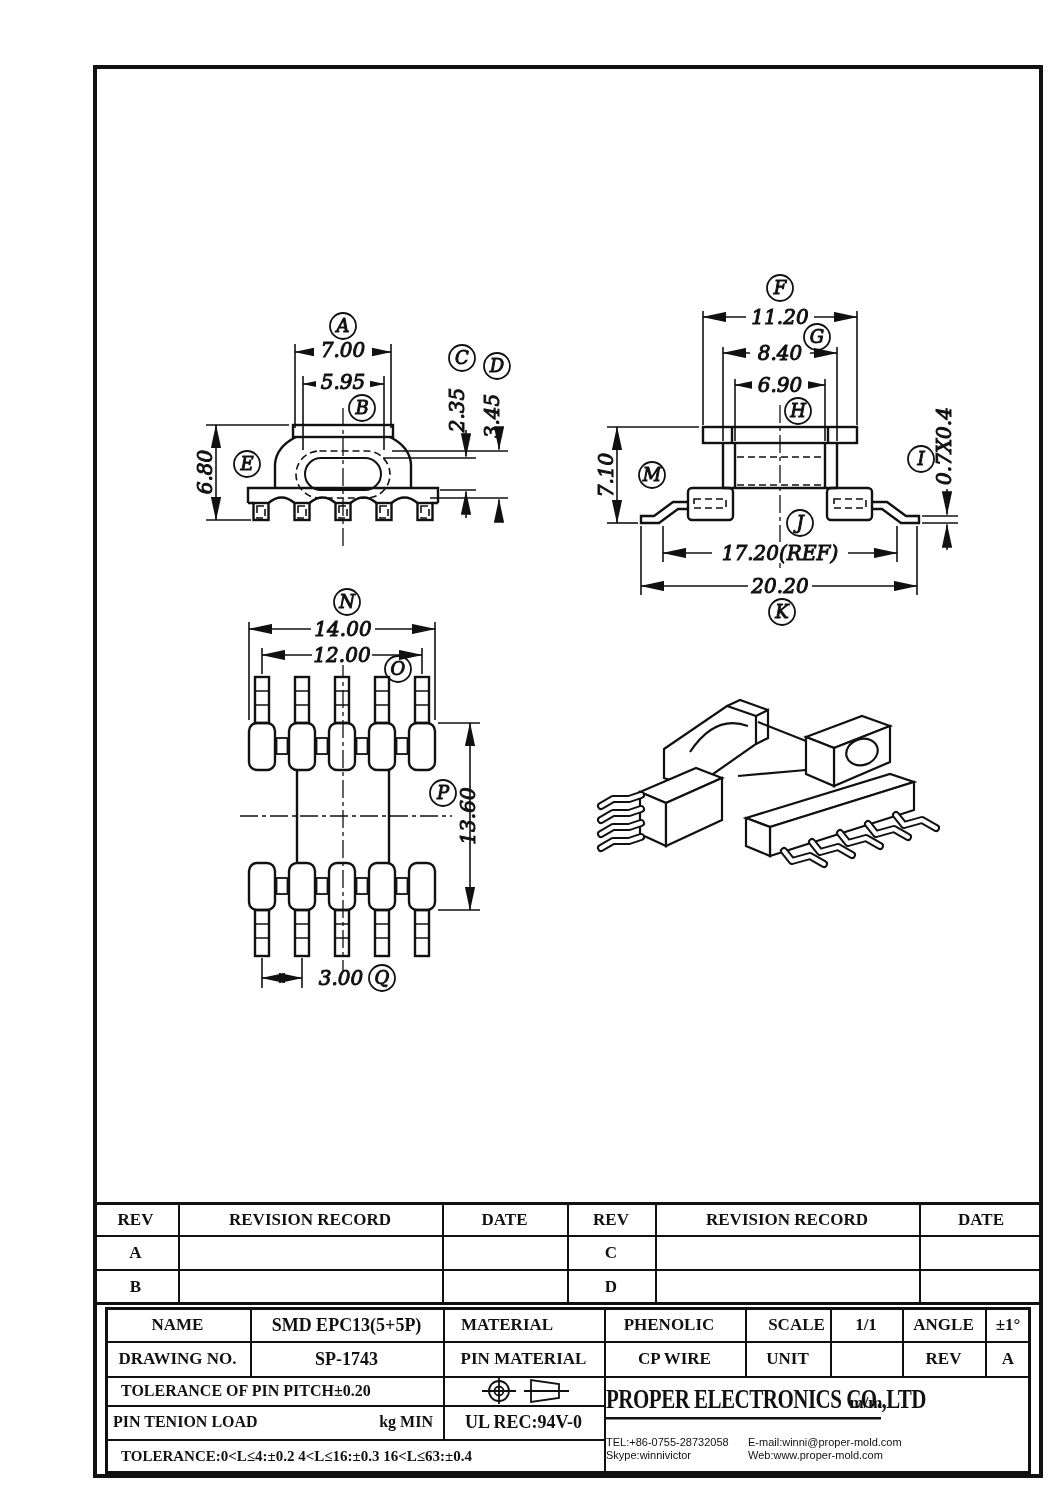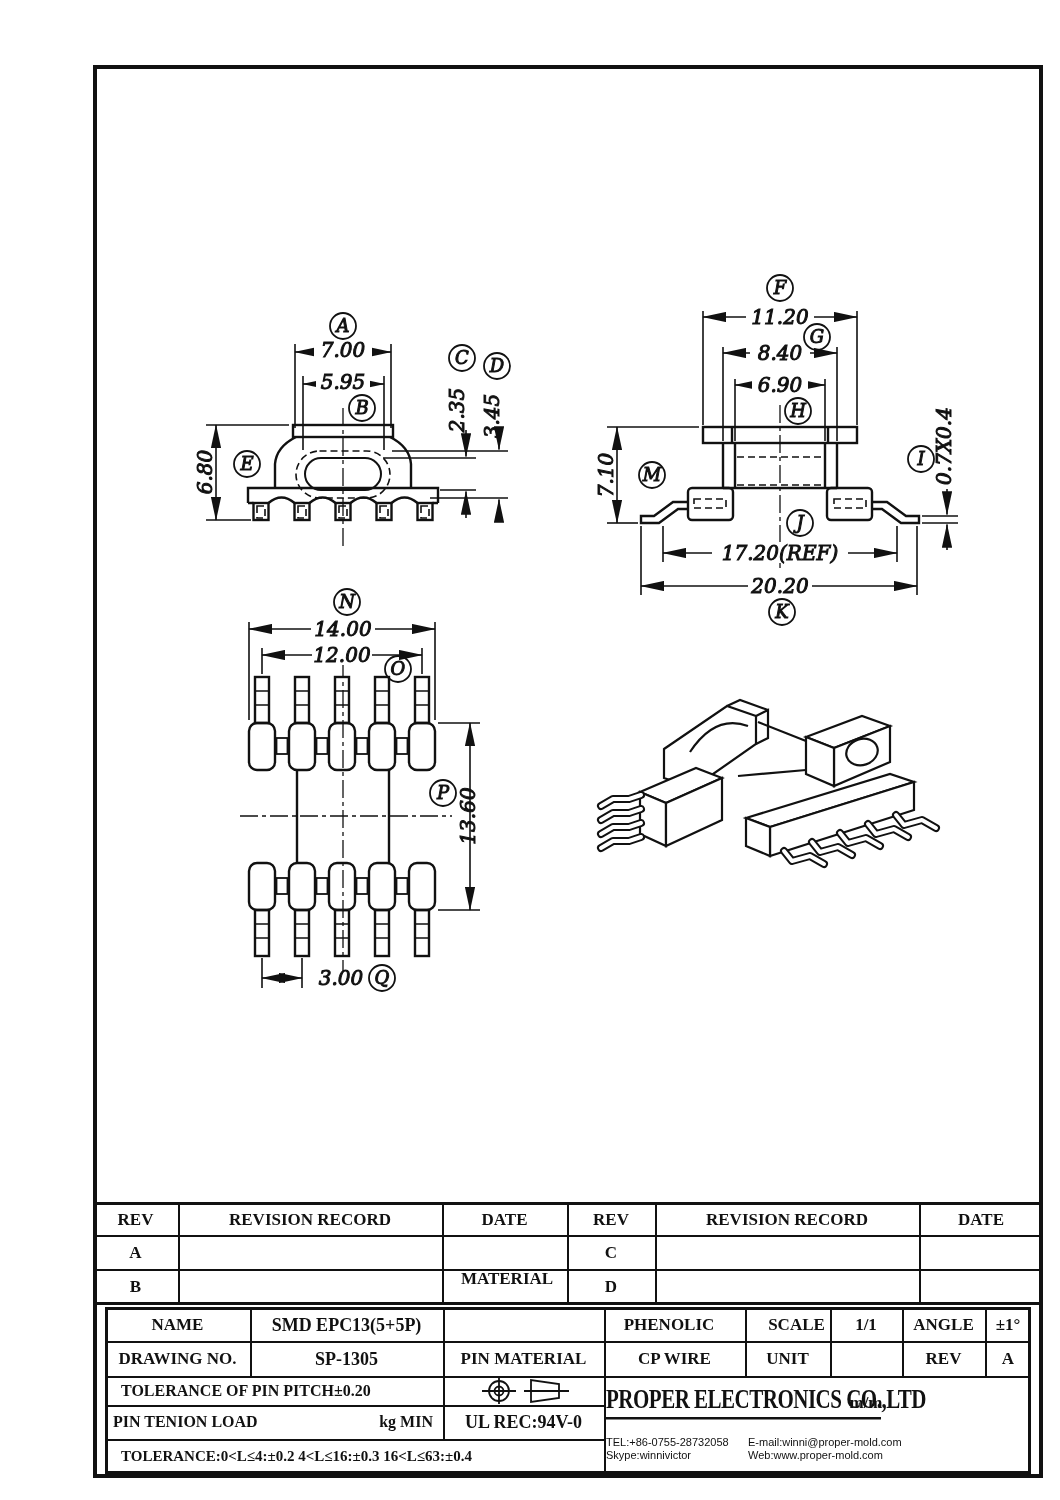"MATERIAL" div.cellTxt { top: 1263px -> 1309px }
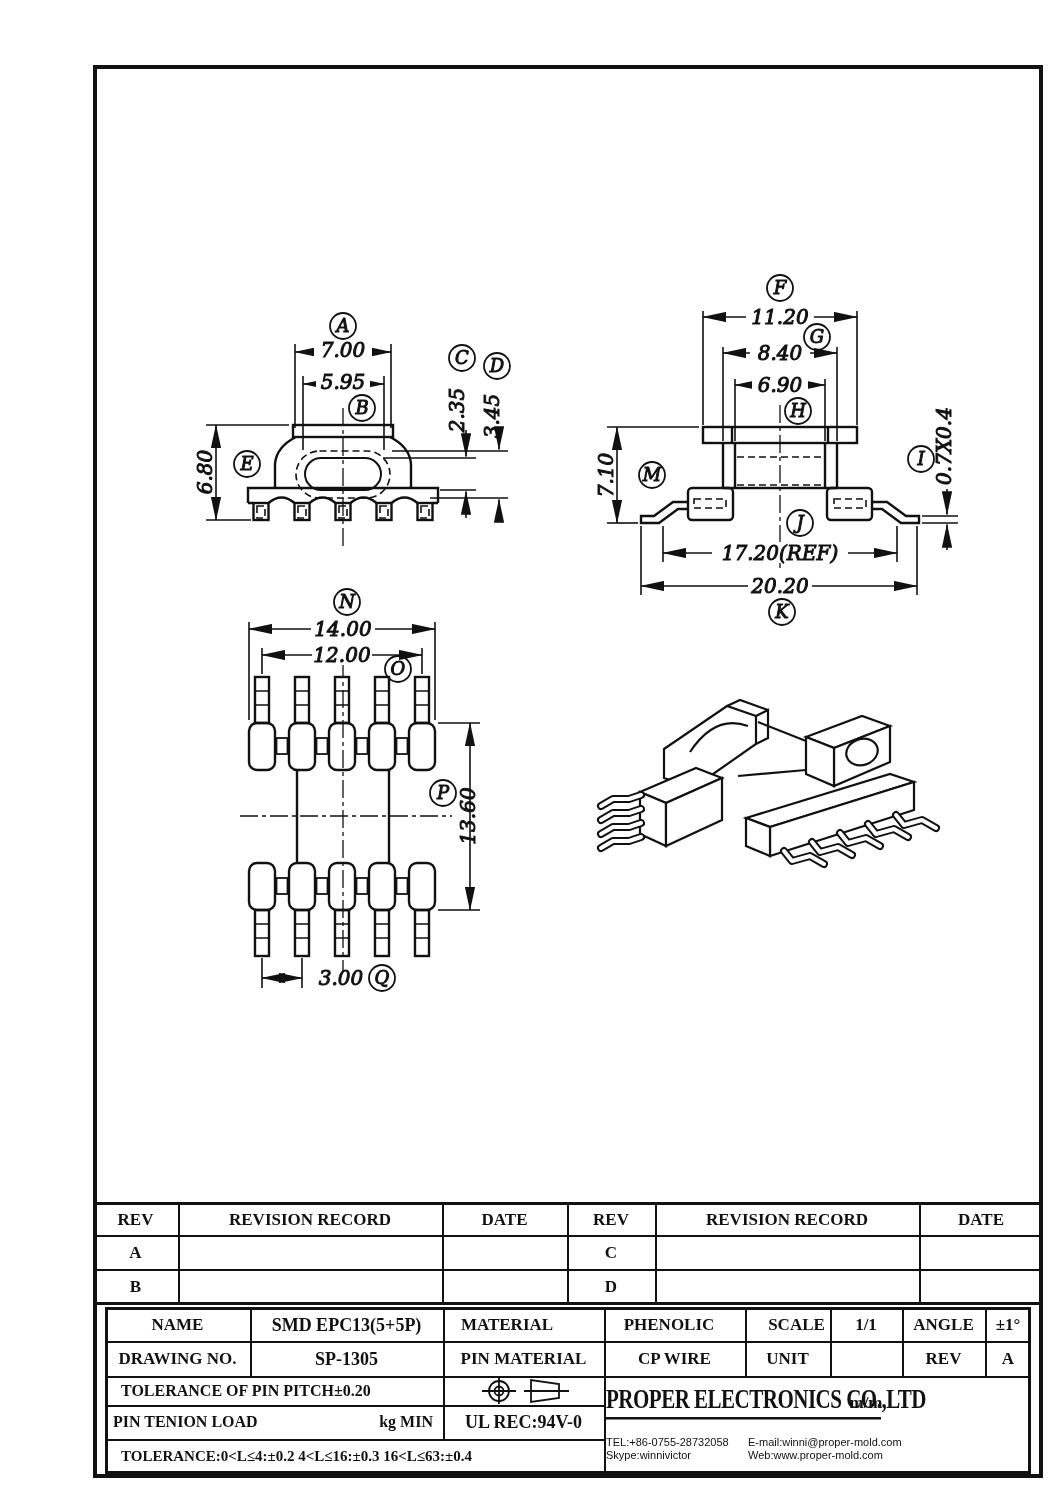"SP-1305" div.cellTxt { text: SP-1305 -> SP-1743 }
